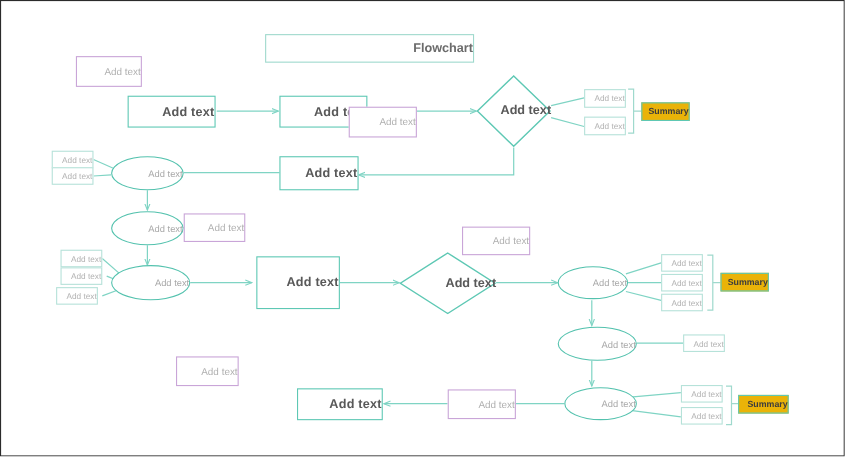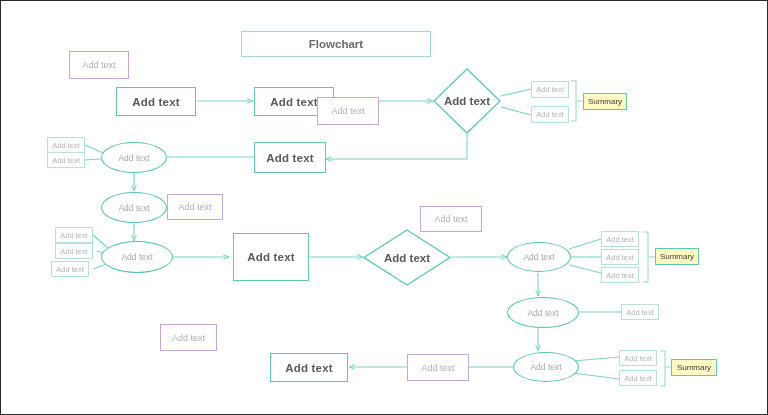"Flowchart" .node { justify-content: center -> flex-end }
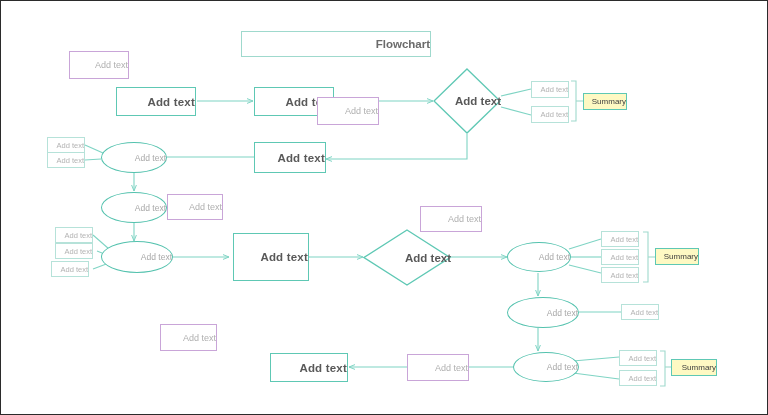"Summary" .rect-summary { background: #fef9c3 -> #eab308; font-weight: normal -> bold }
